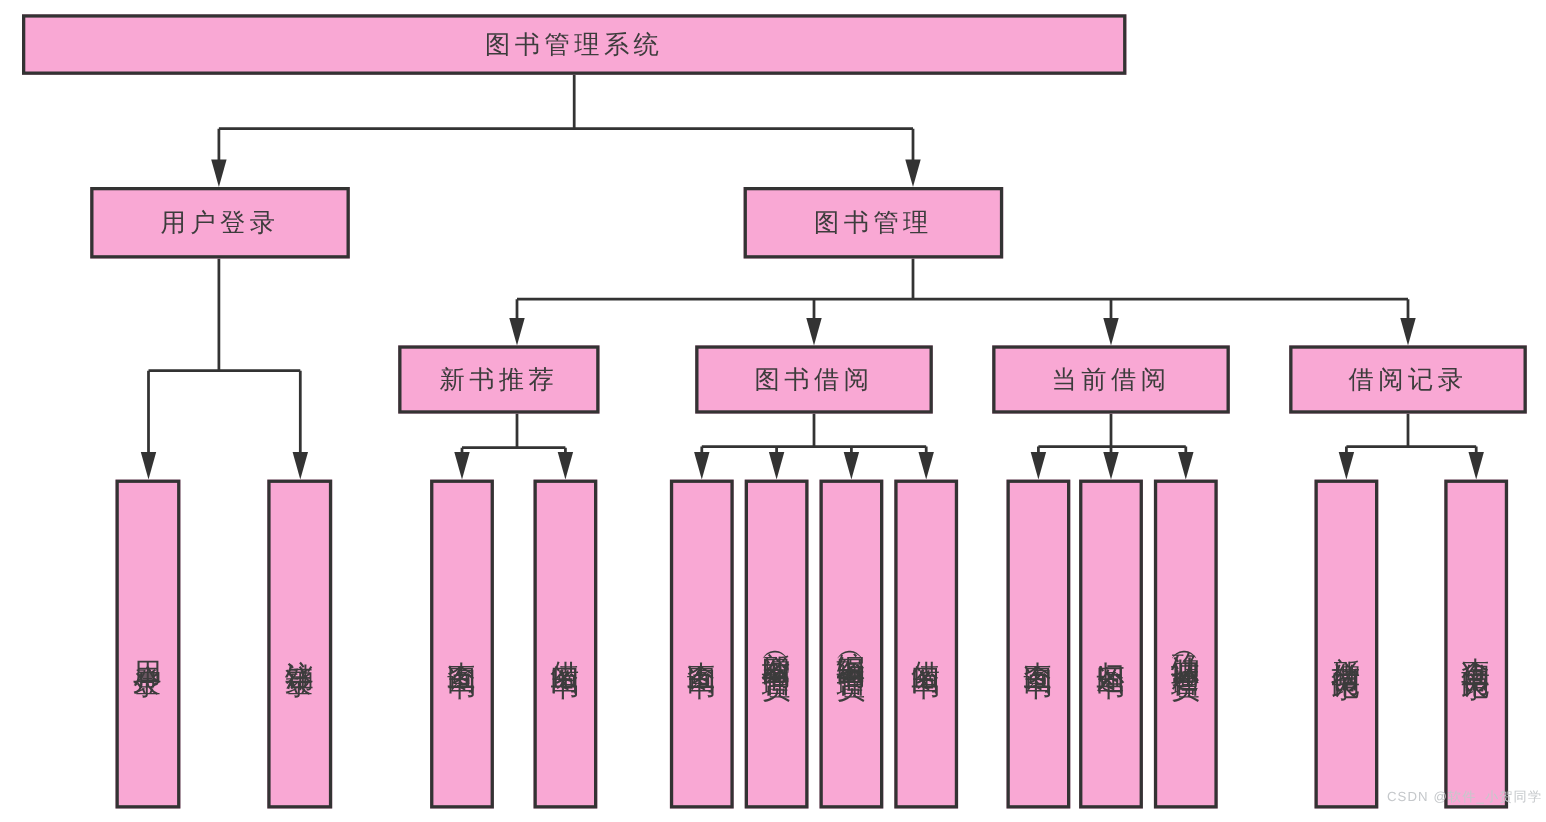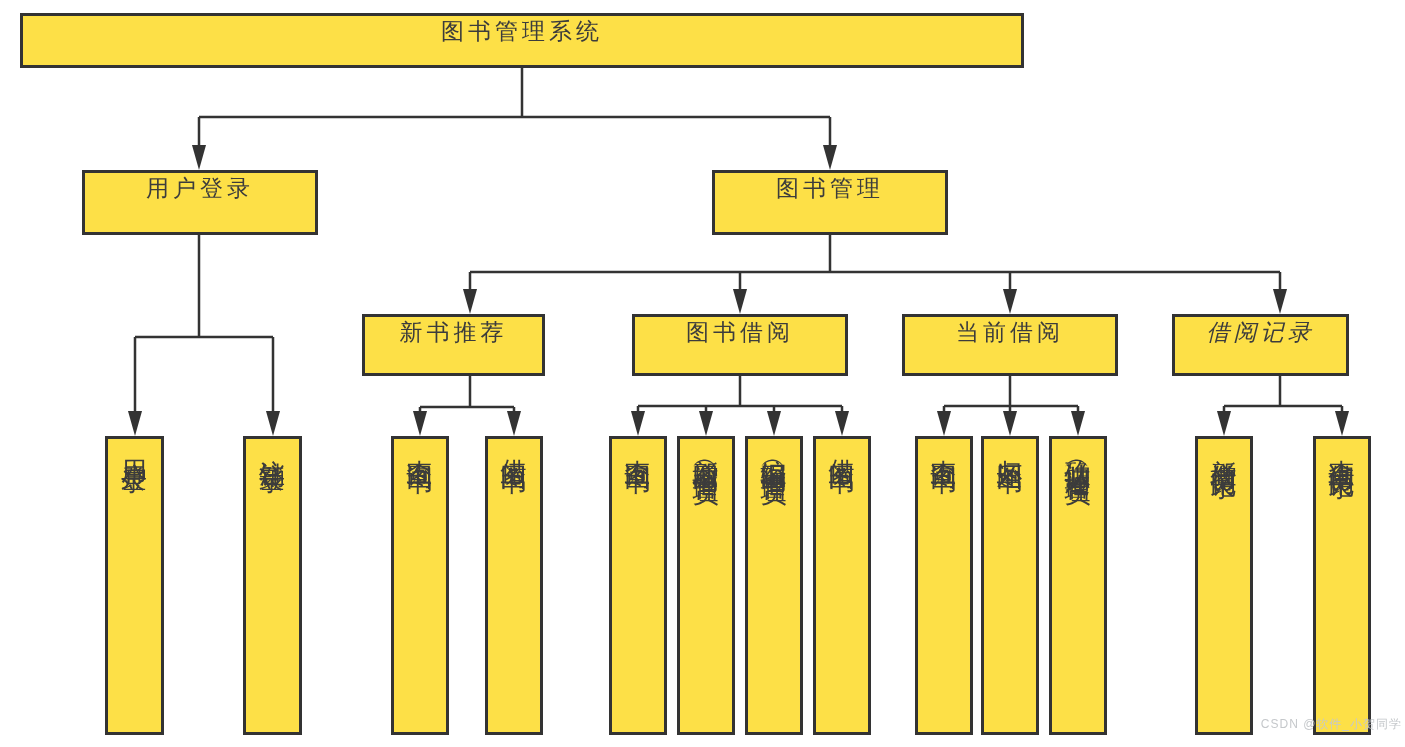"图书管理系统" .node { align-items: none -> center; background: #fde047 -> #f9a8d4 }
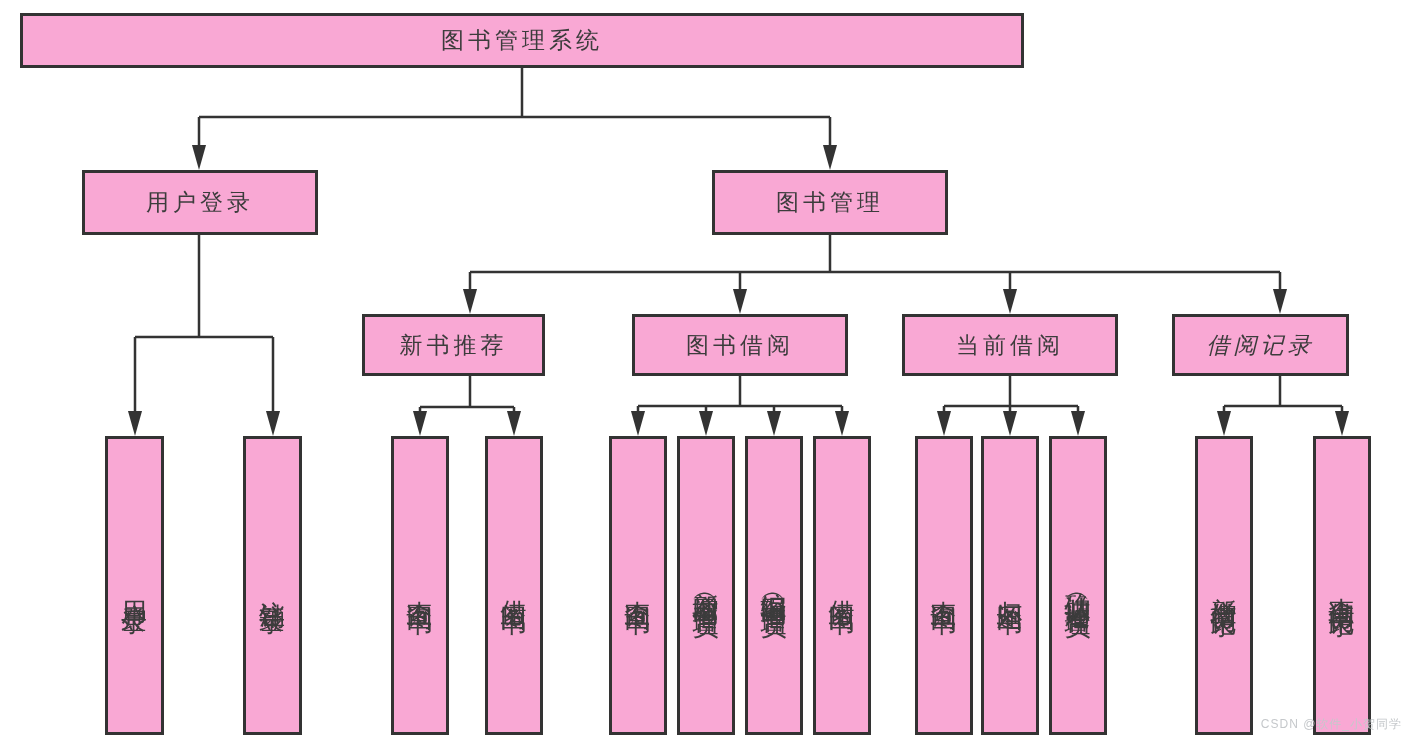"图书管理" div.node { left: 712px -> 676px }
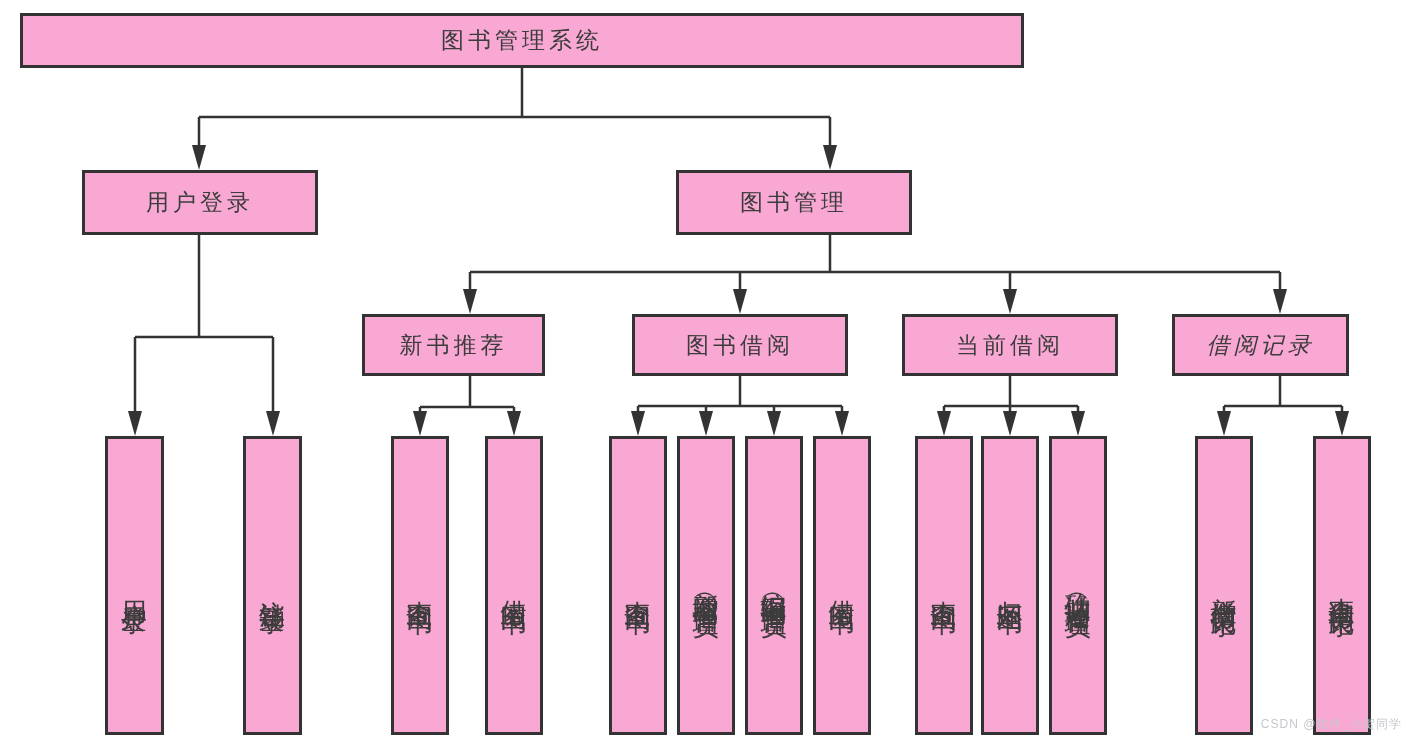"借阅记录" div.node { font-style: italic -> none; width: 177px -> 216px }
